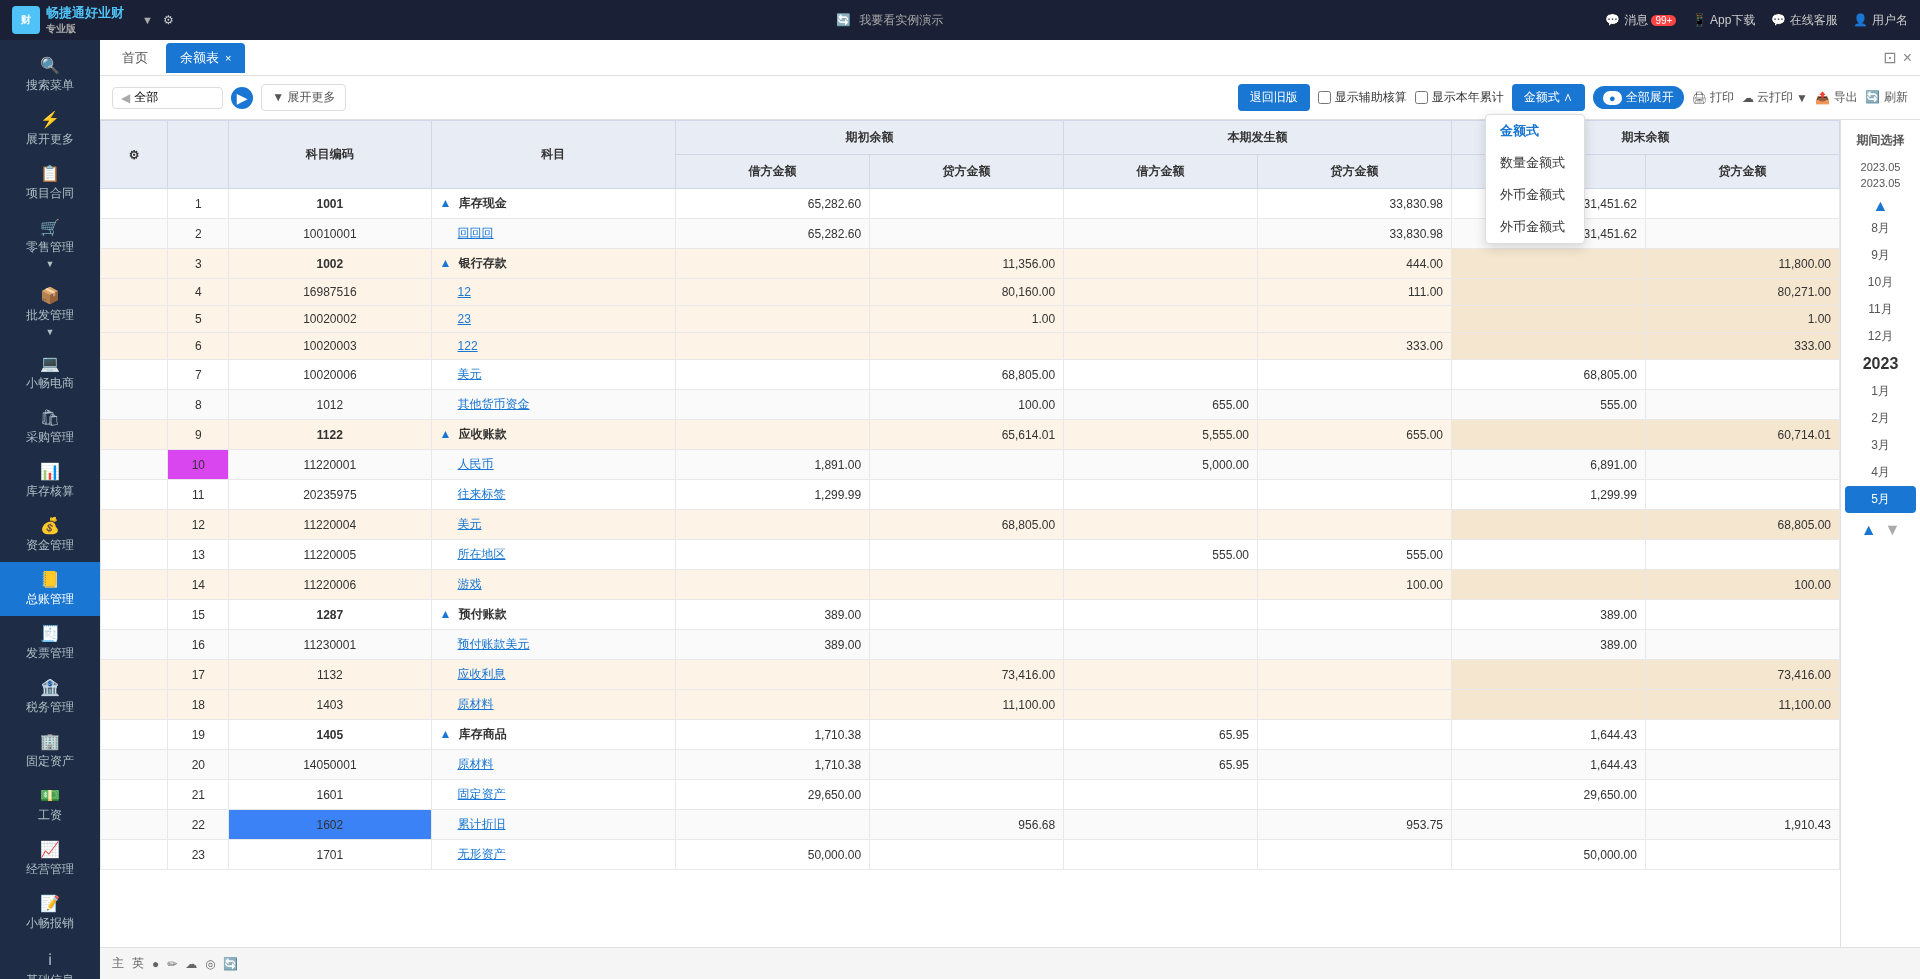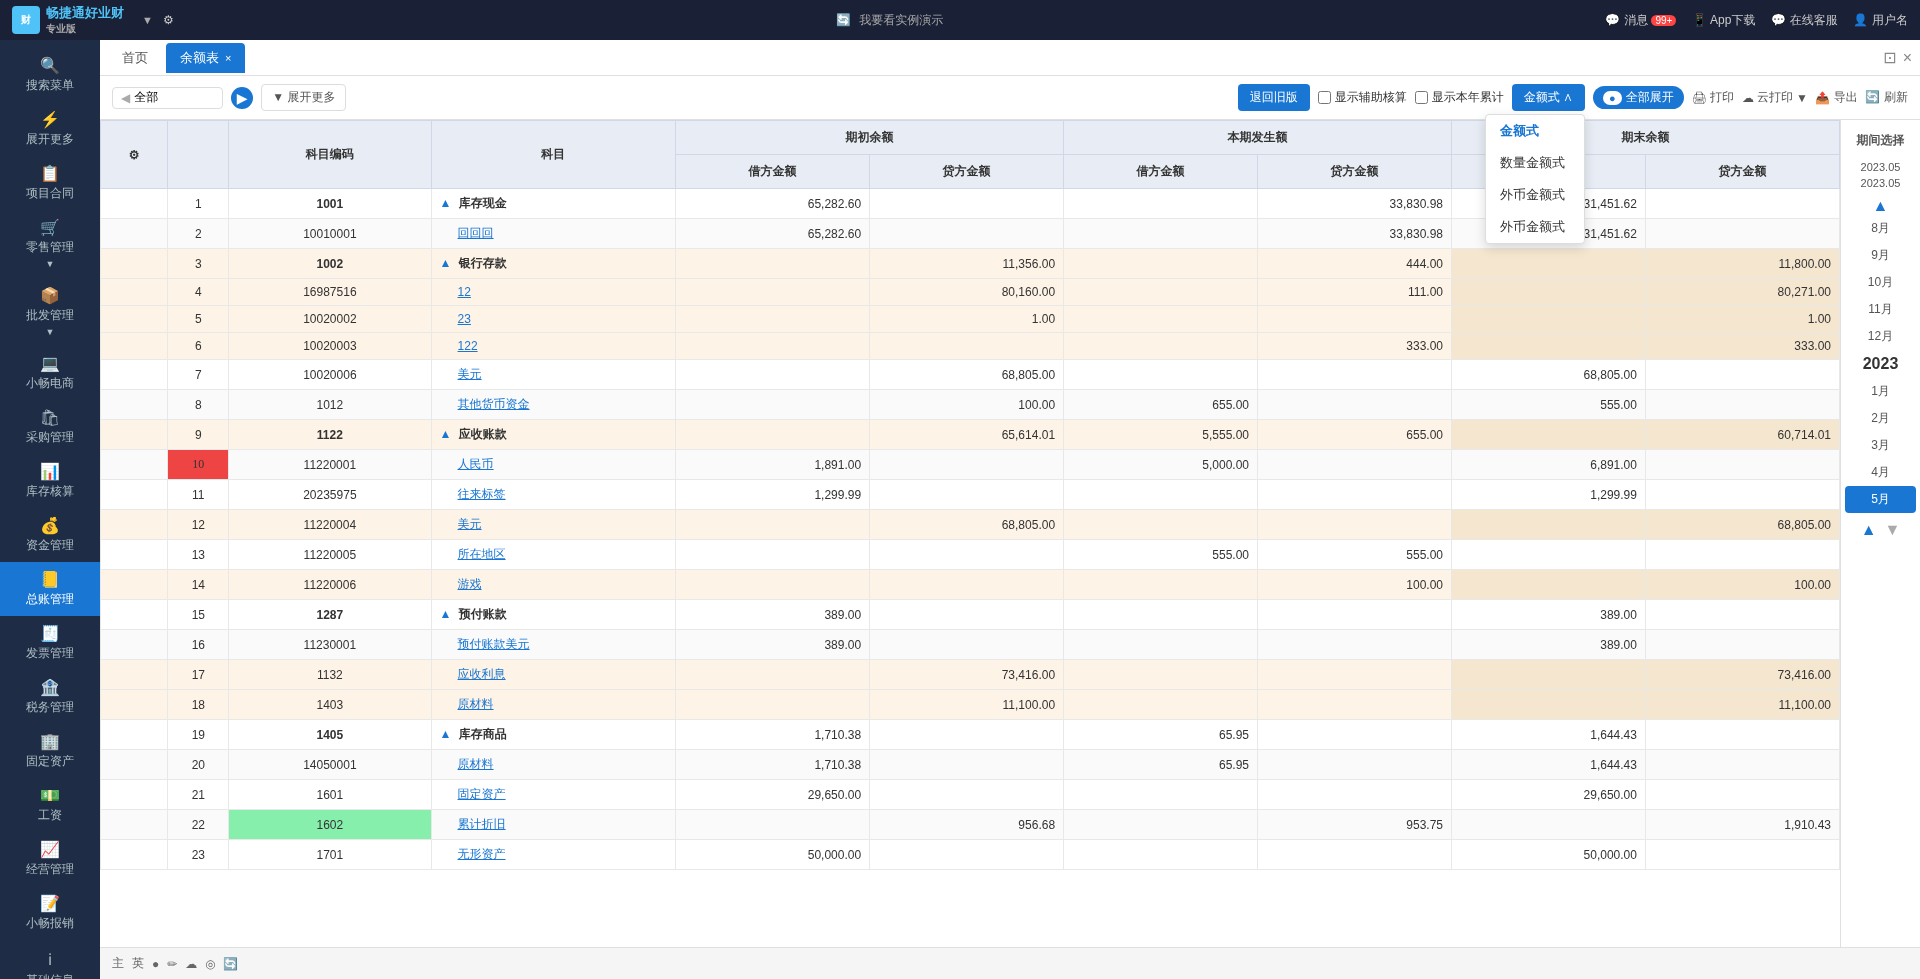"10" td.td-center { background: #ef4444 -> #d946ef; font-family: Liberation Serif, serif -> none }
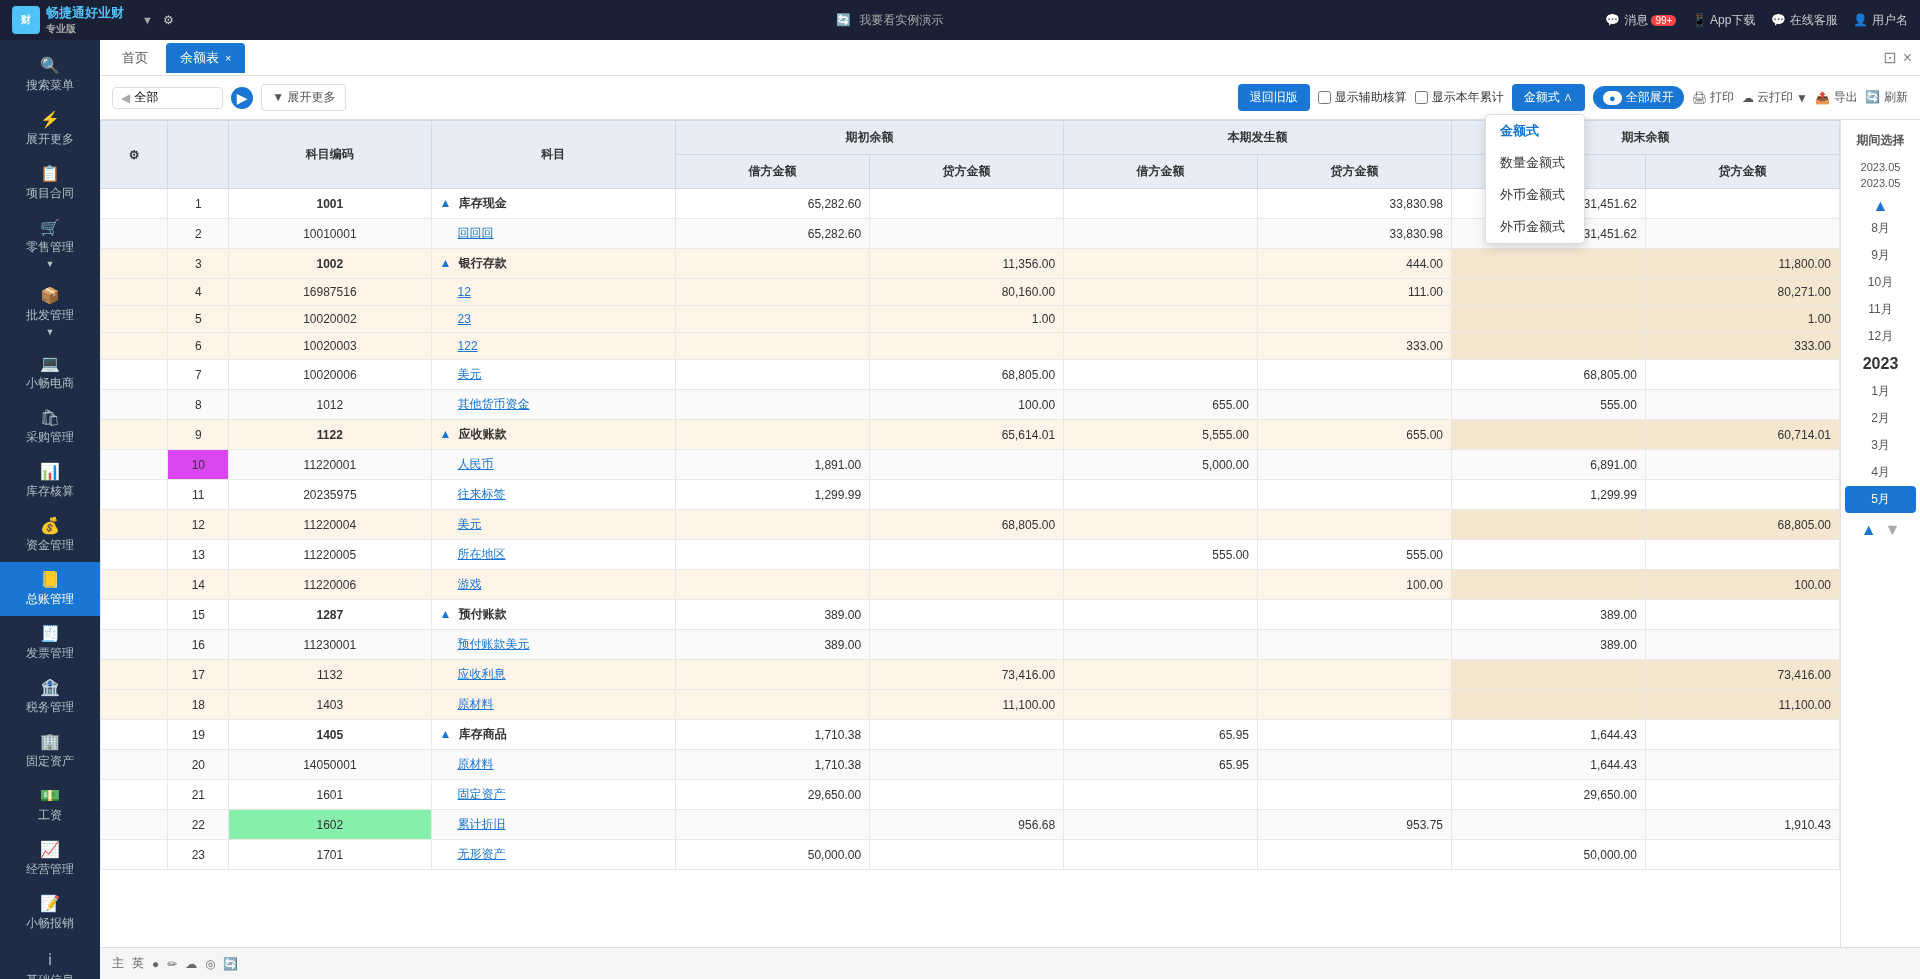"1602" td.td-center { background: #86efac -> #3b82f6 }
